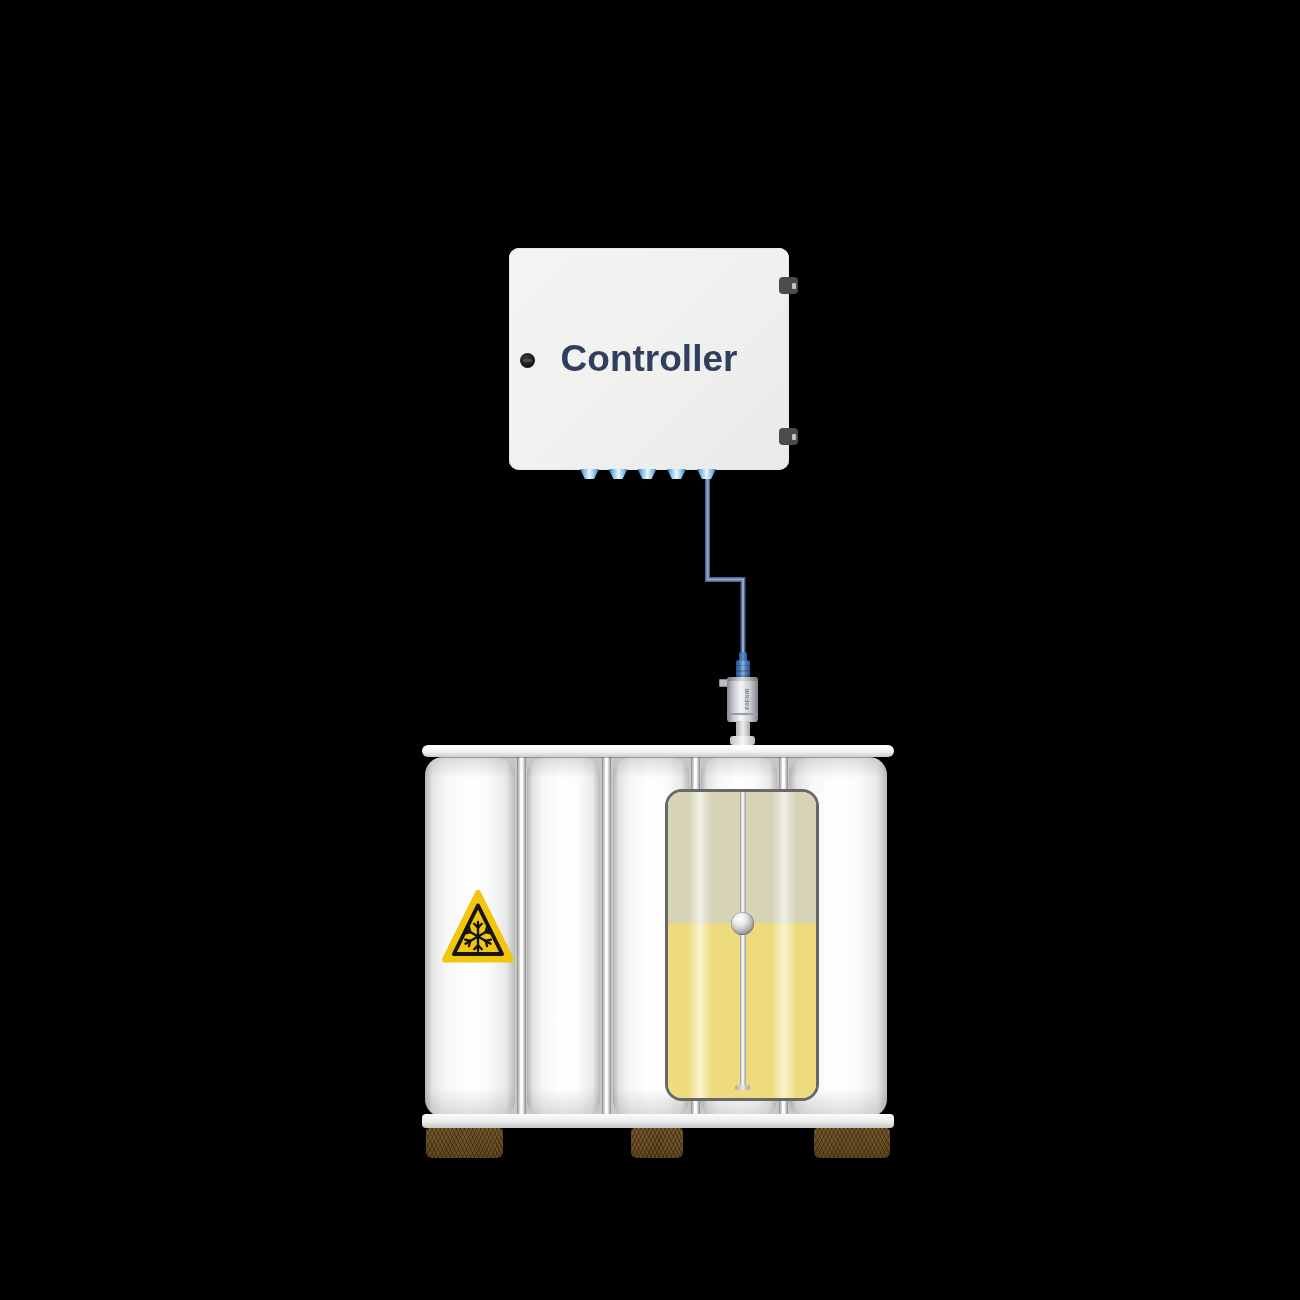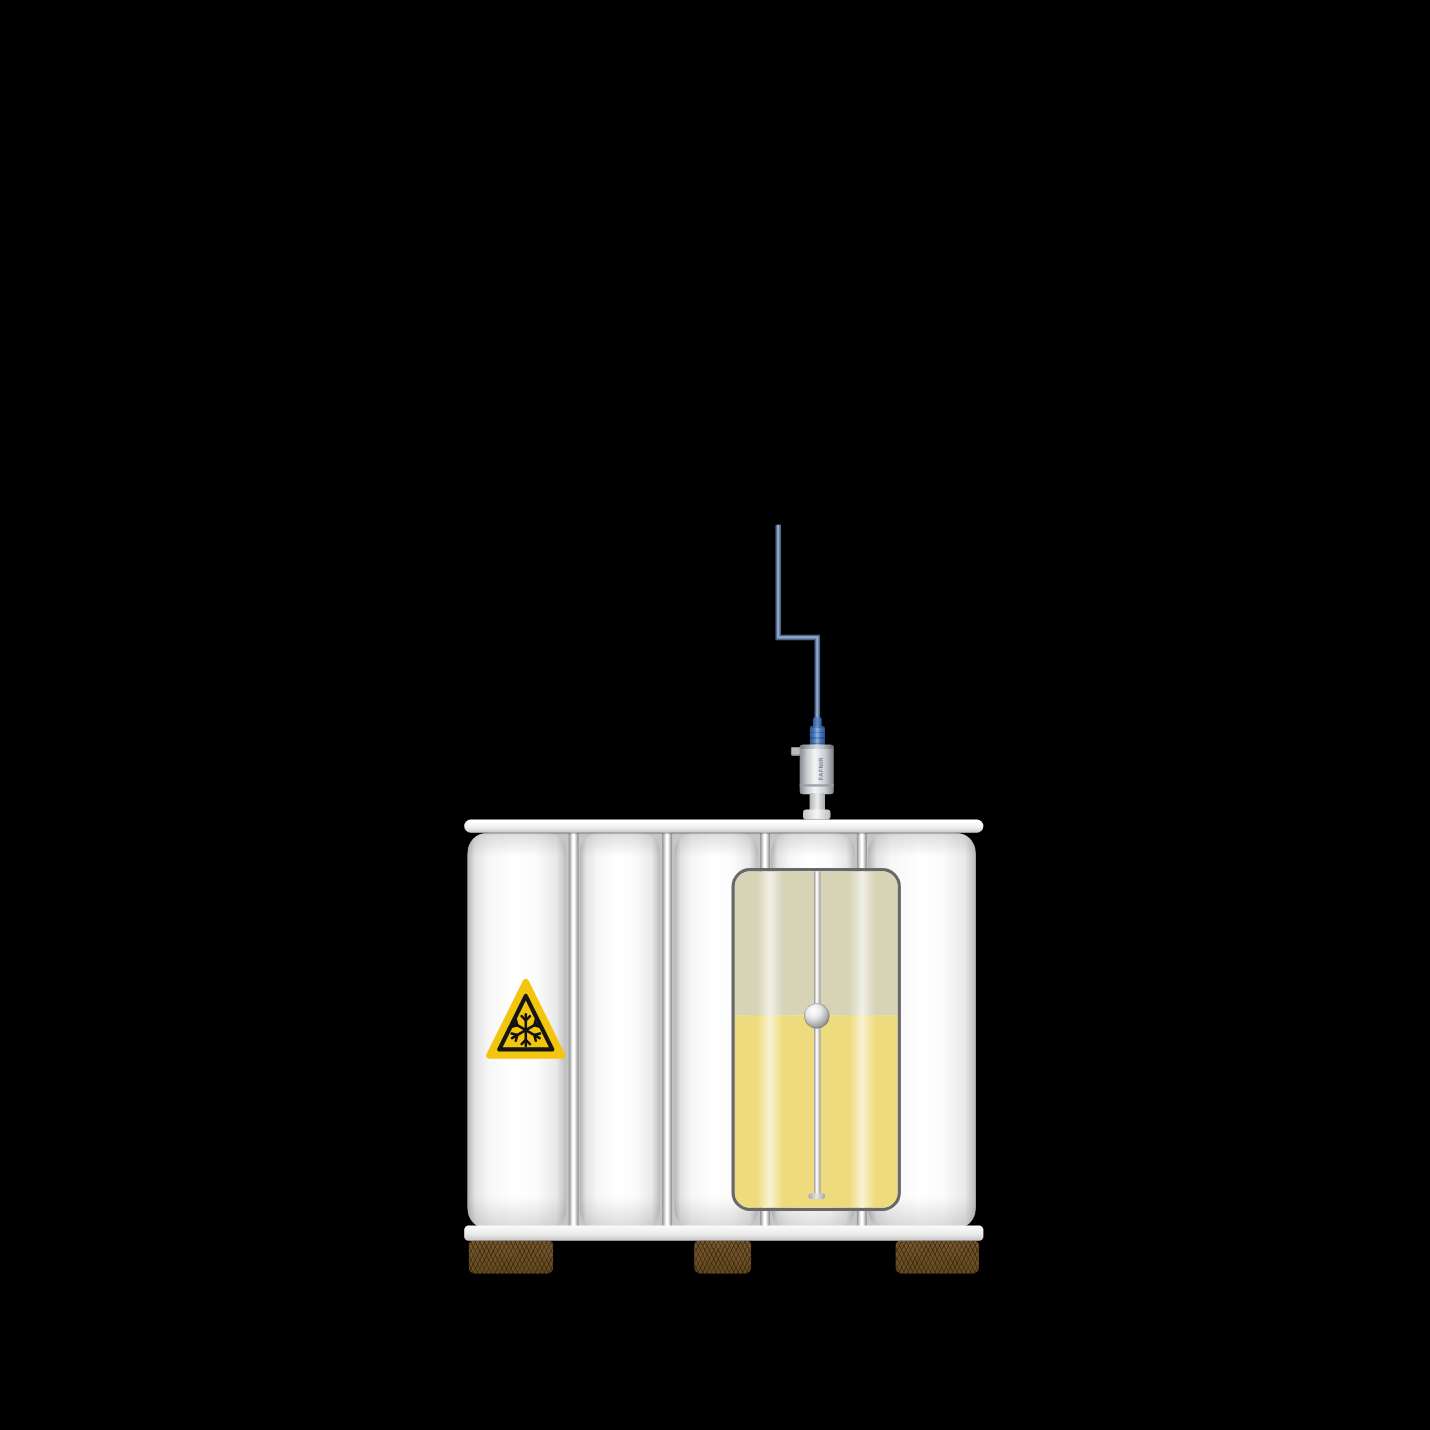"Controller" div.abs { html: none -> <div> <div>Controller</div> <div></div> <div></div> <div></div> <div></div> <div></div> <div></div> <div></div> <div></div> </div> }
